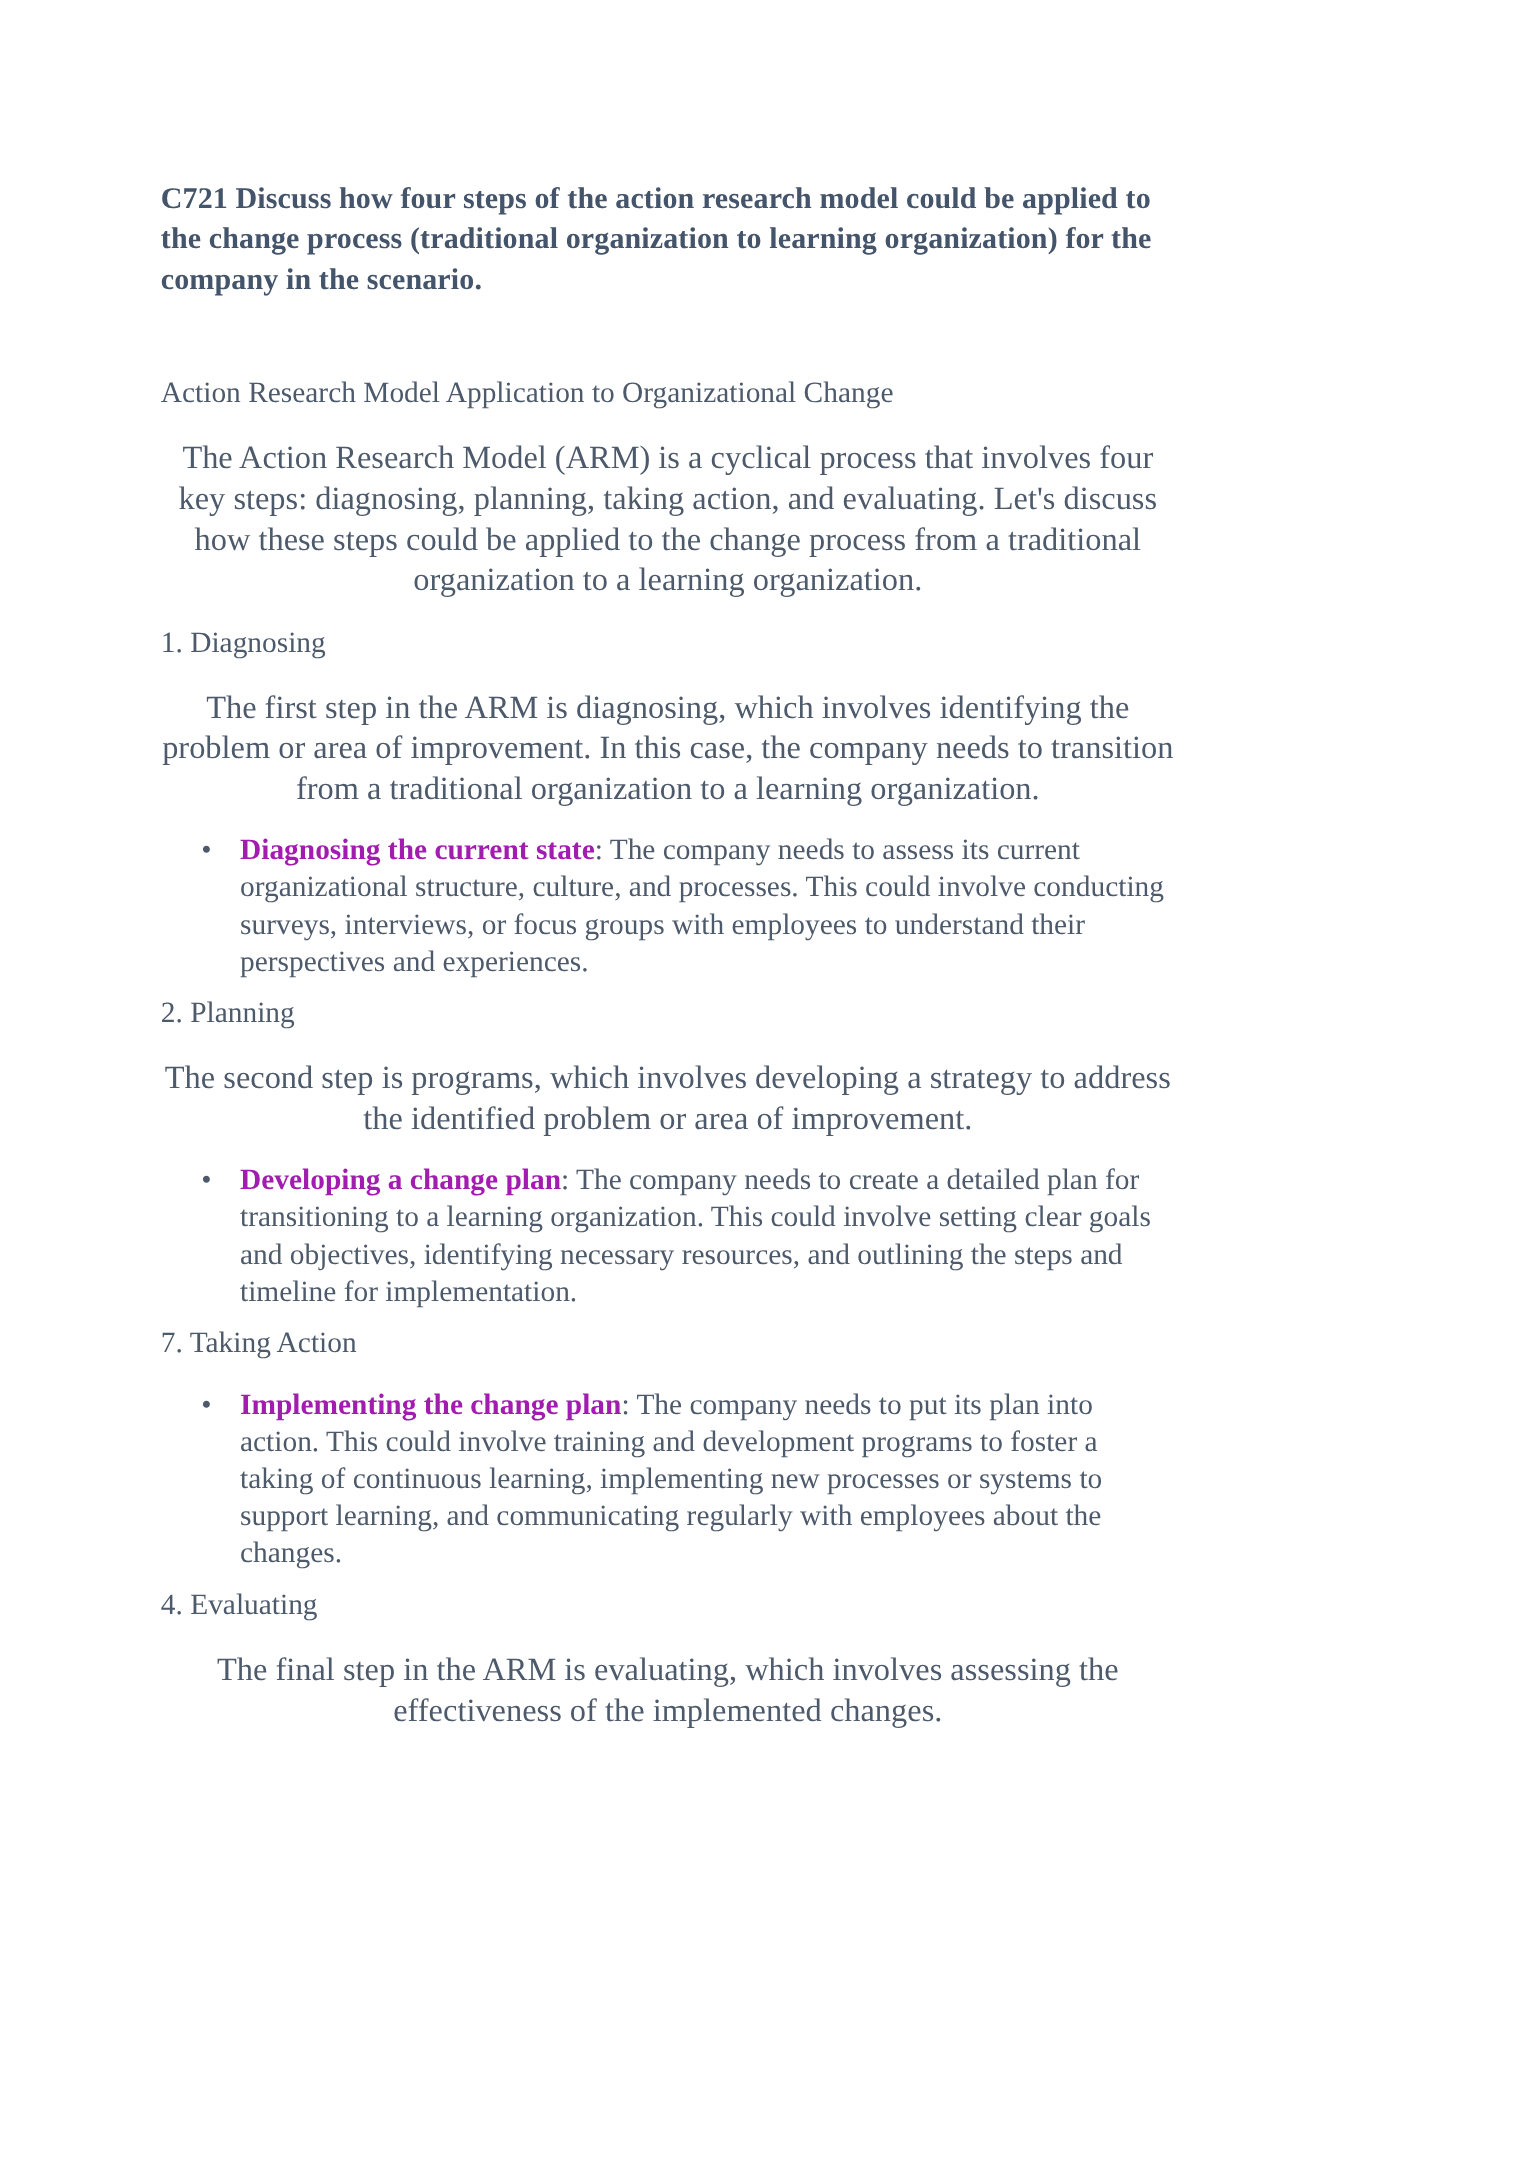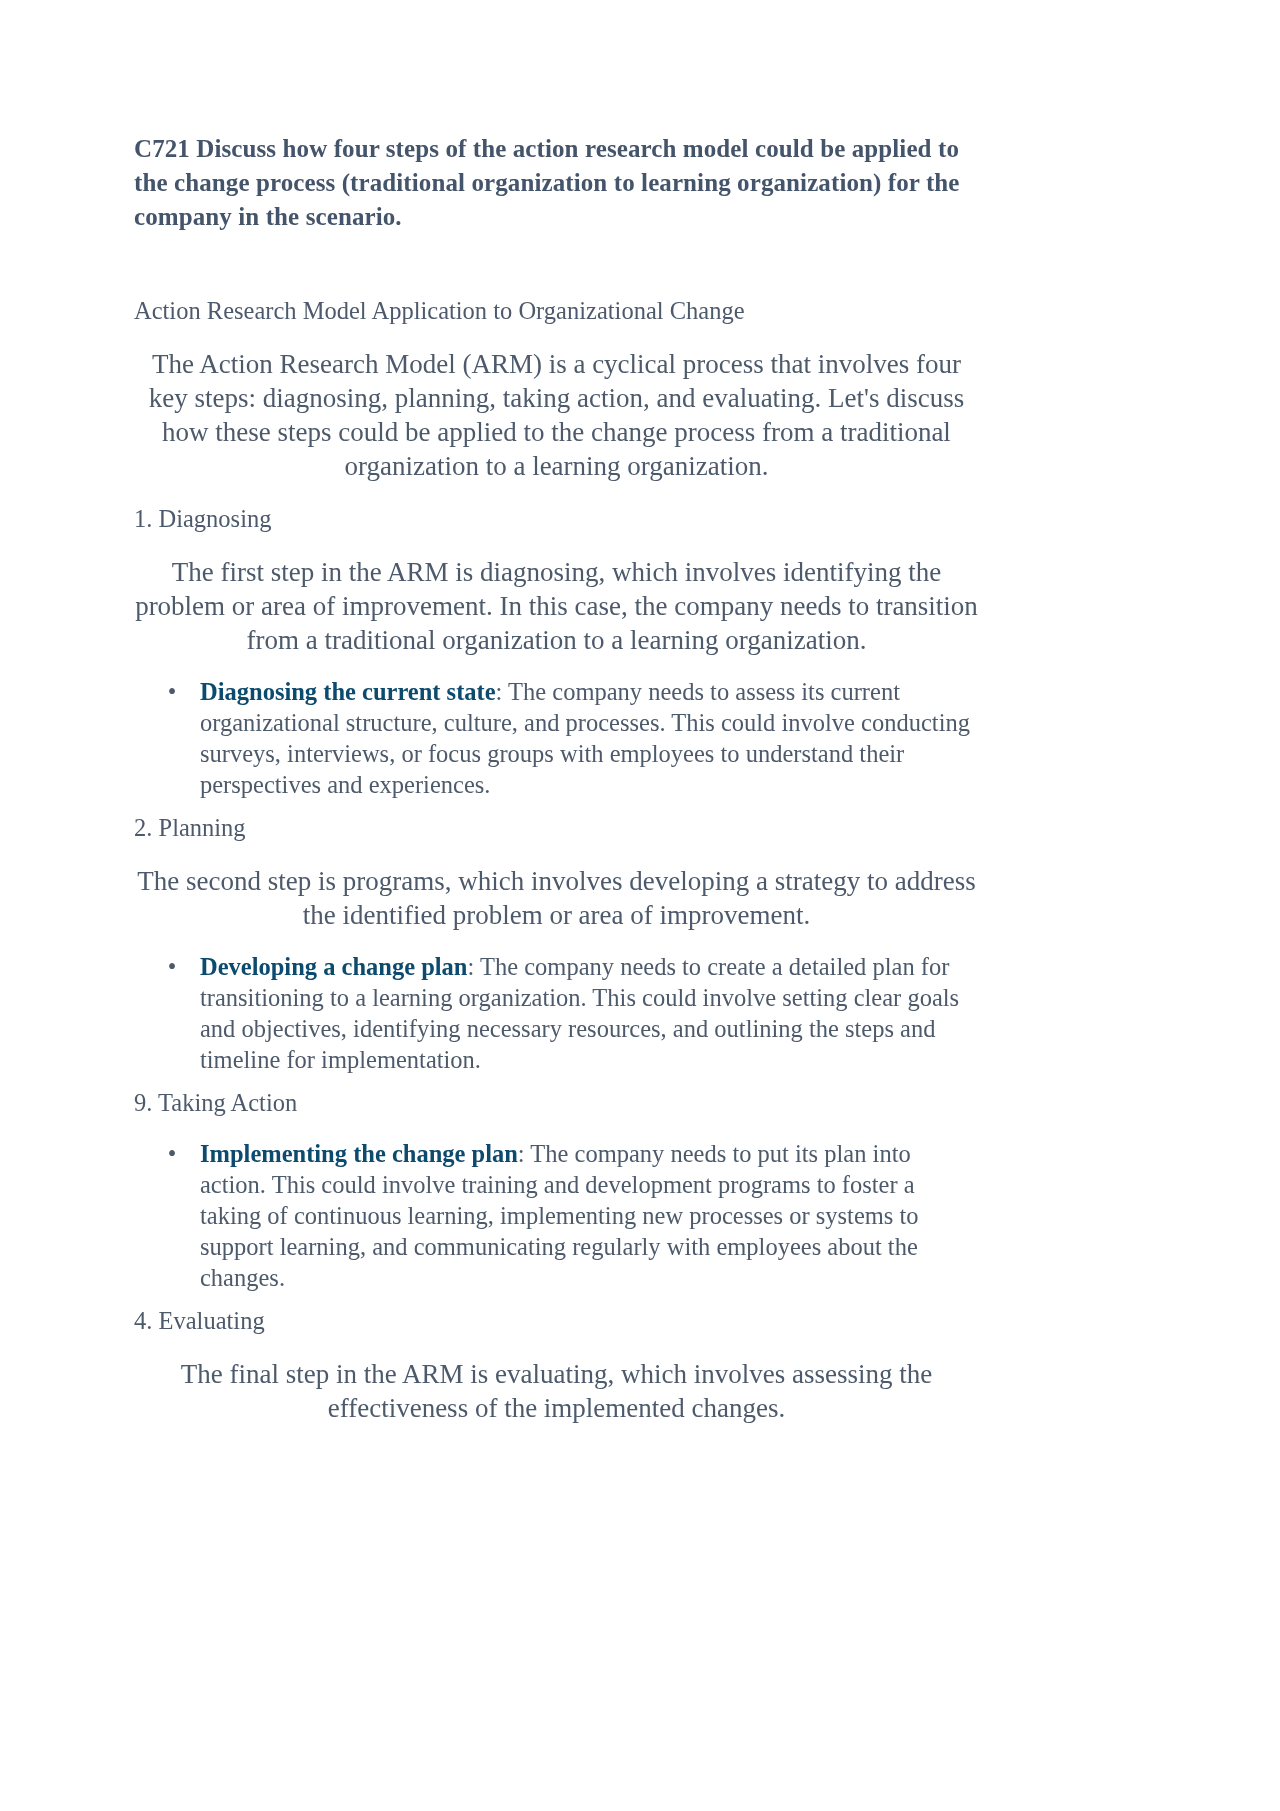"C721 Discuss how four steps" .doc-title { margin: 0 0 0 0 -> 17px 0 0 0 }
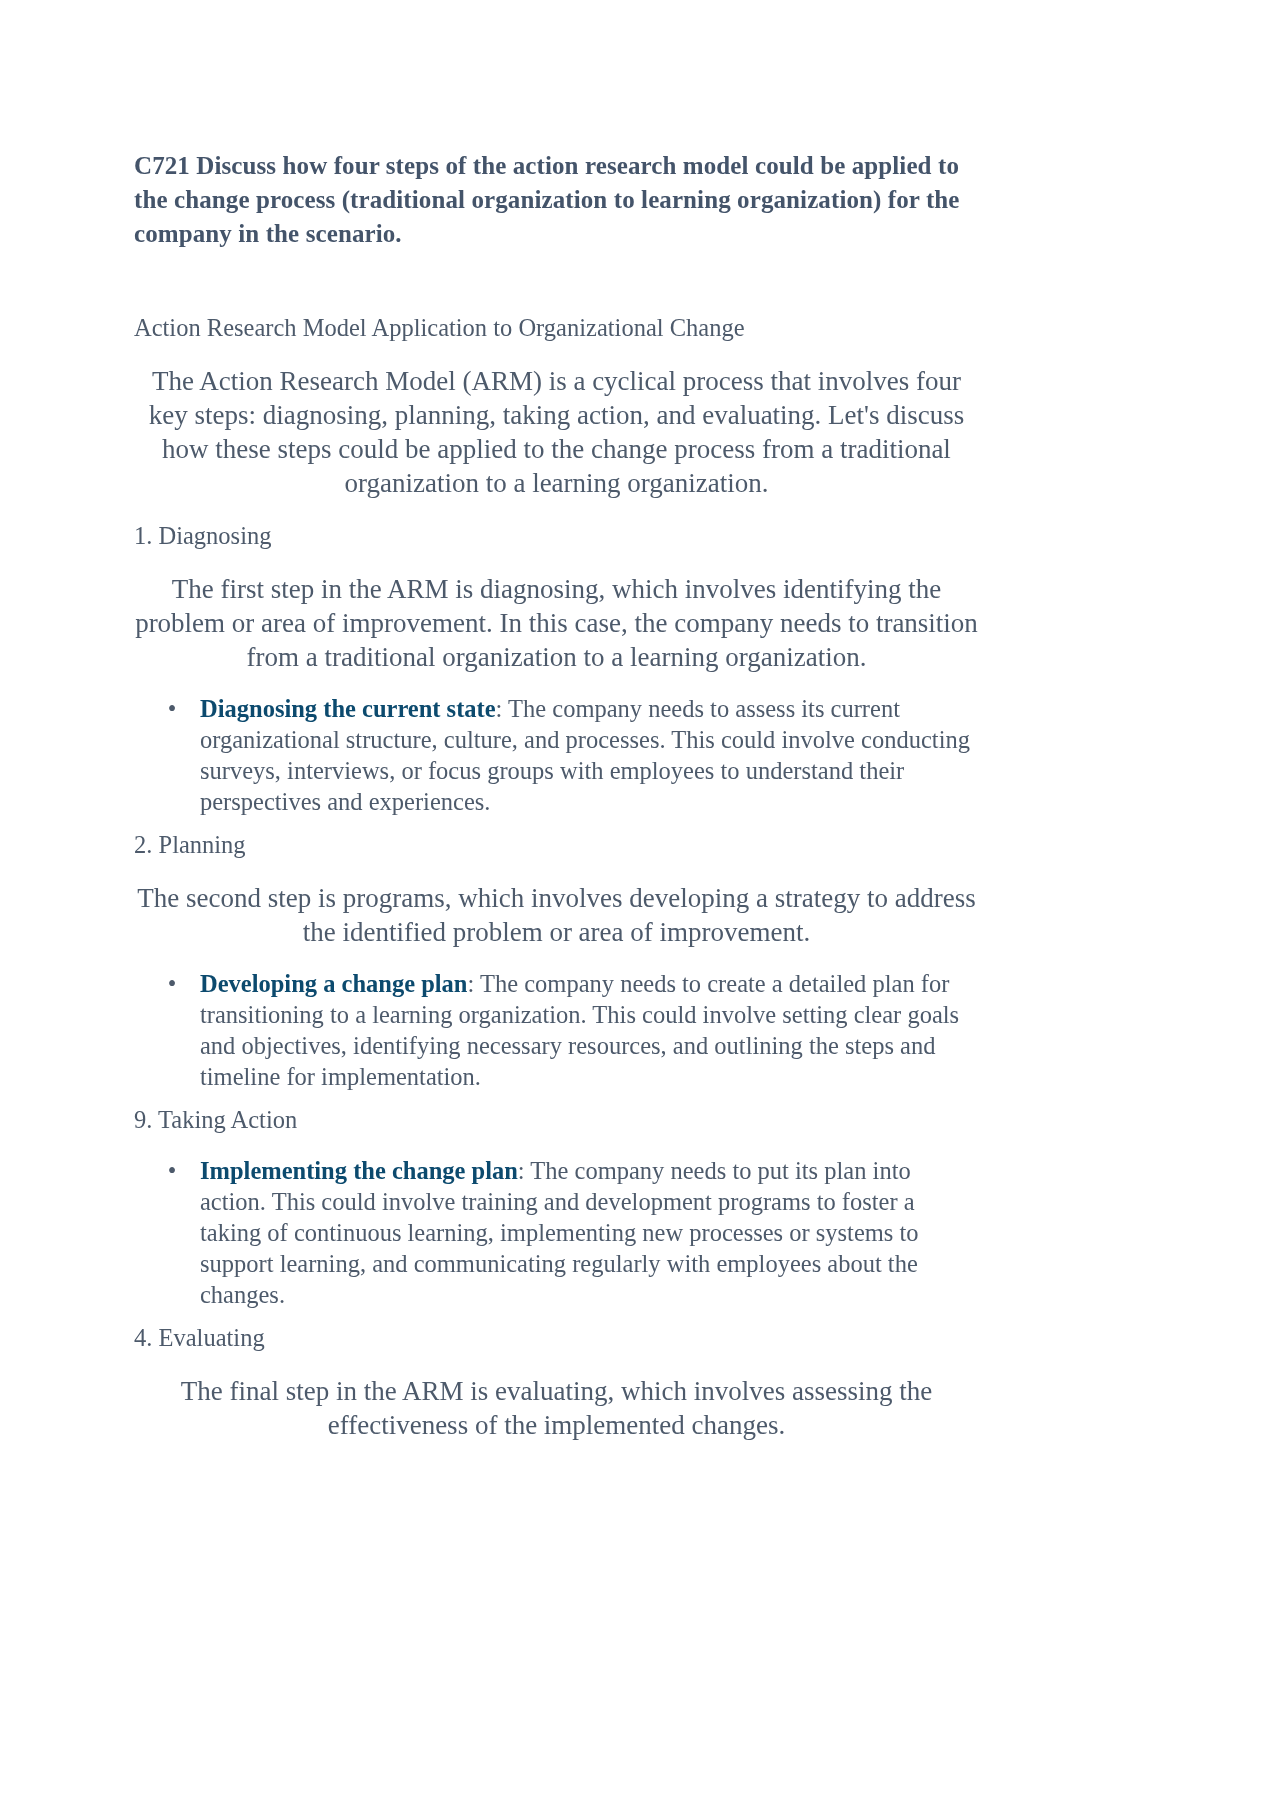"Diagnosing the current state" .lead-in { color: #0c4a6e -> #a21caf }
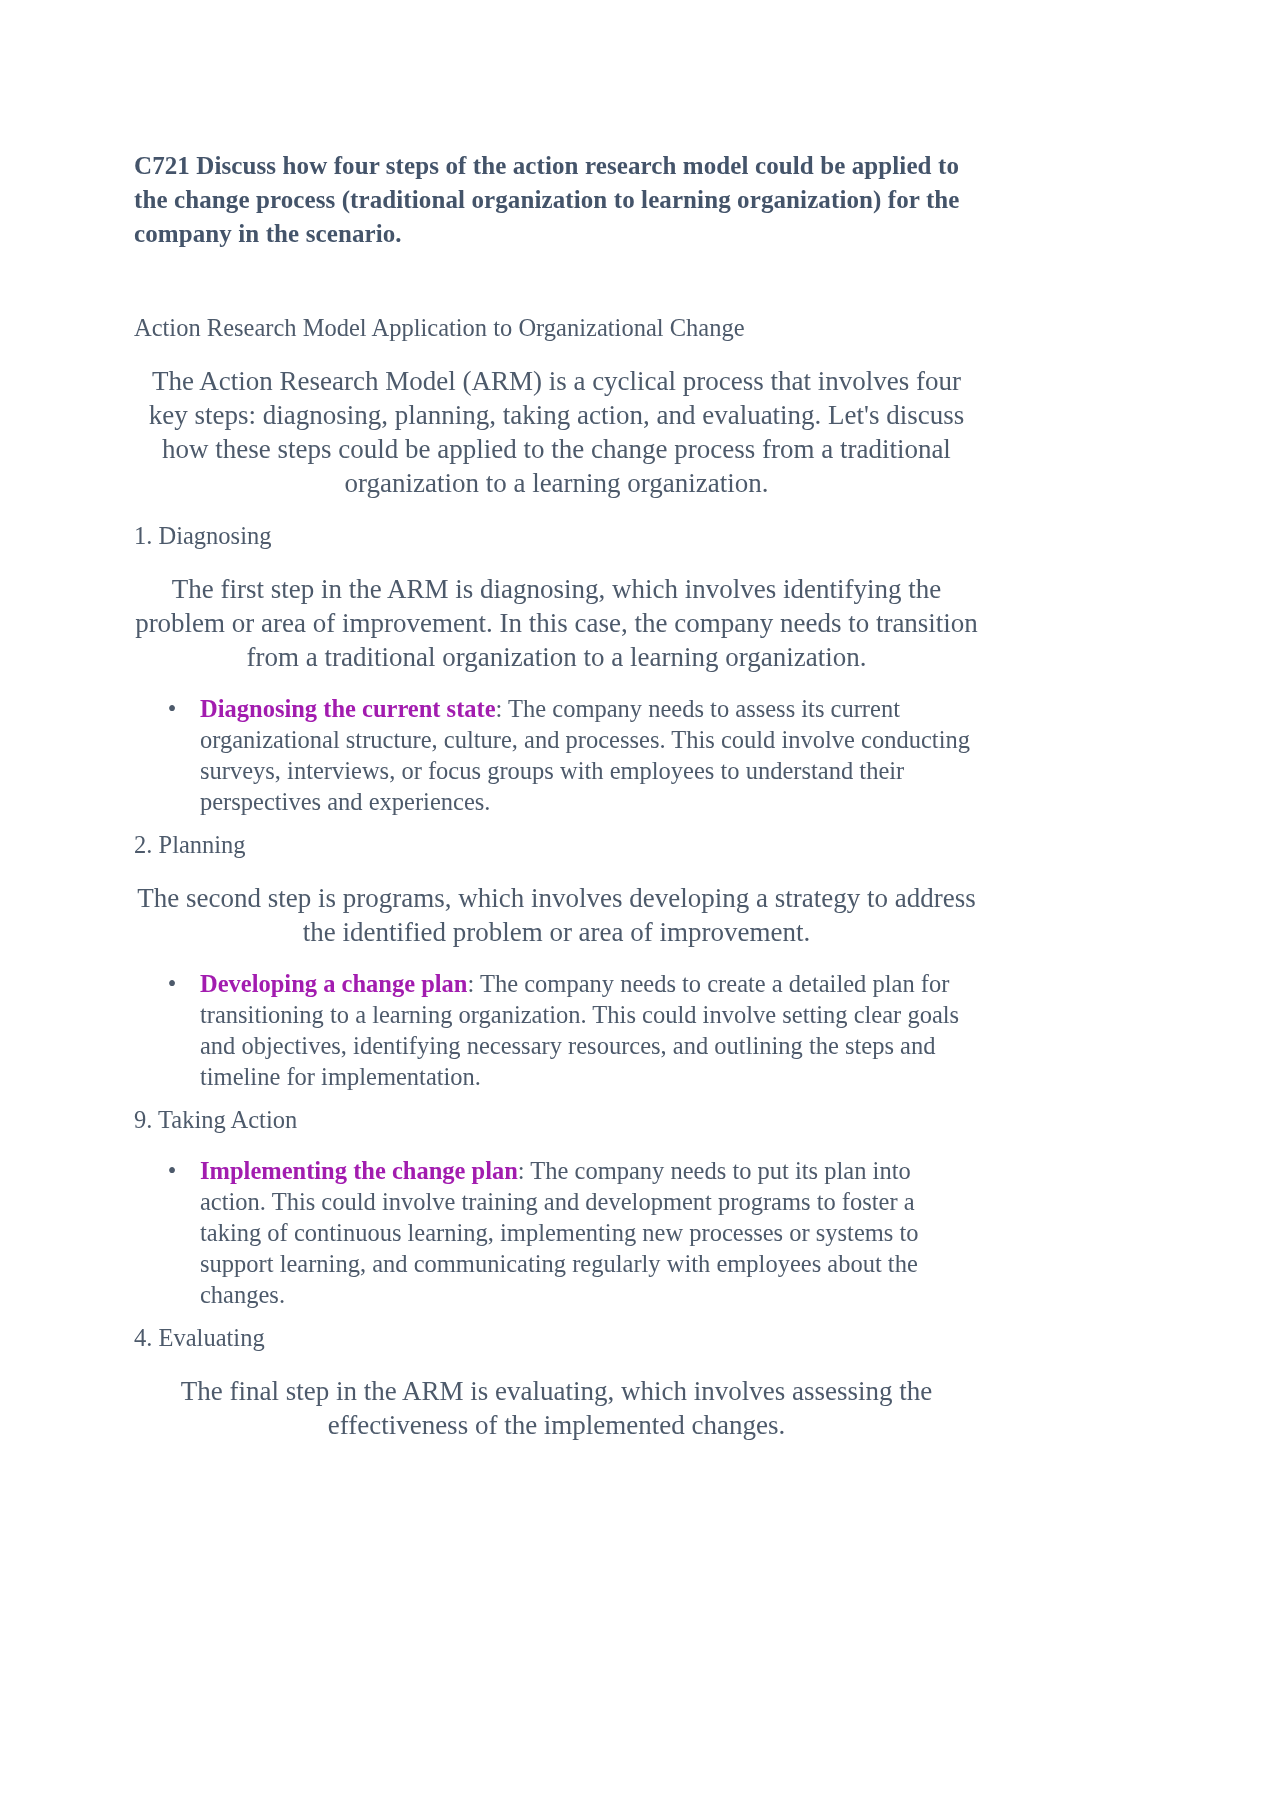"9. Taking Action" p.section-head { text: 9 -> 7 }
